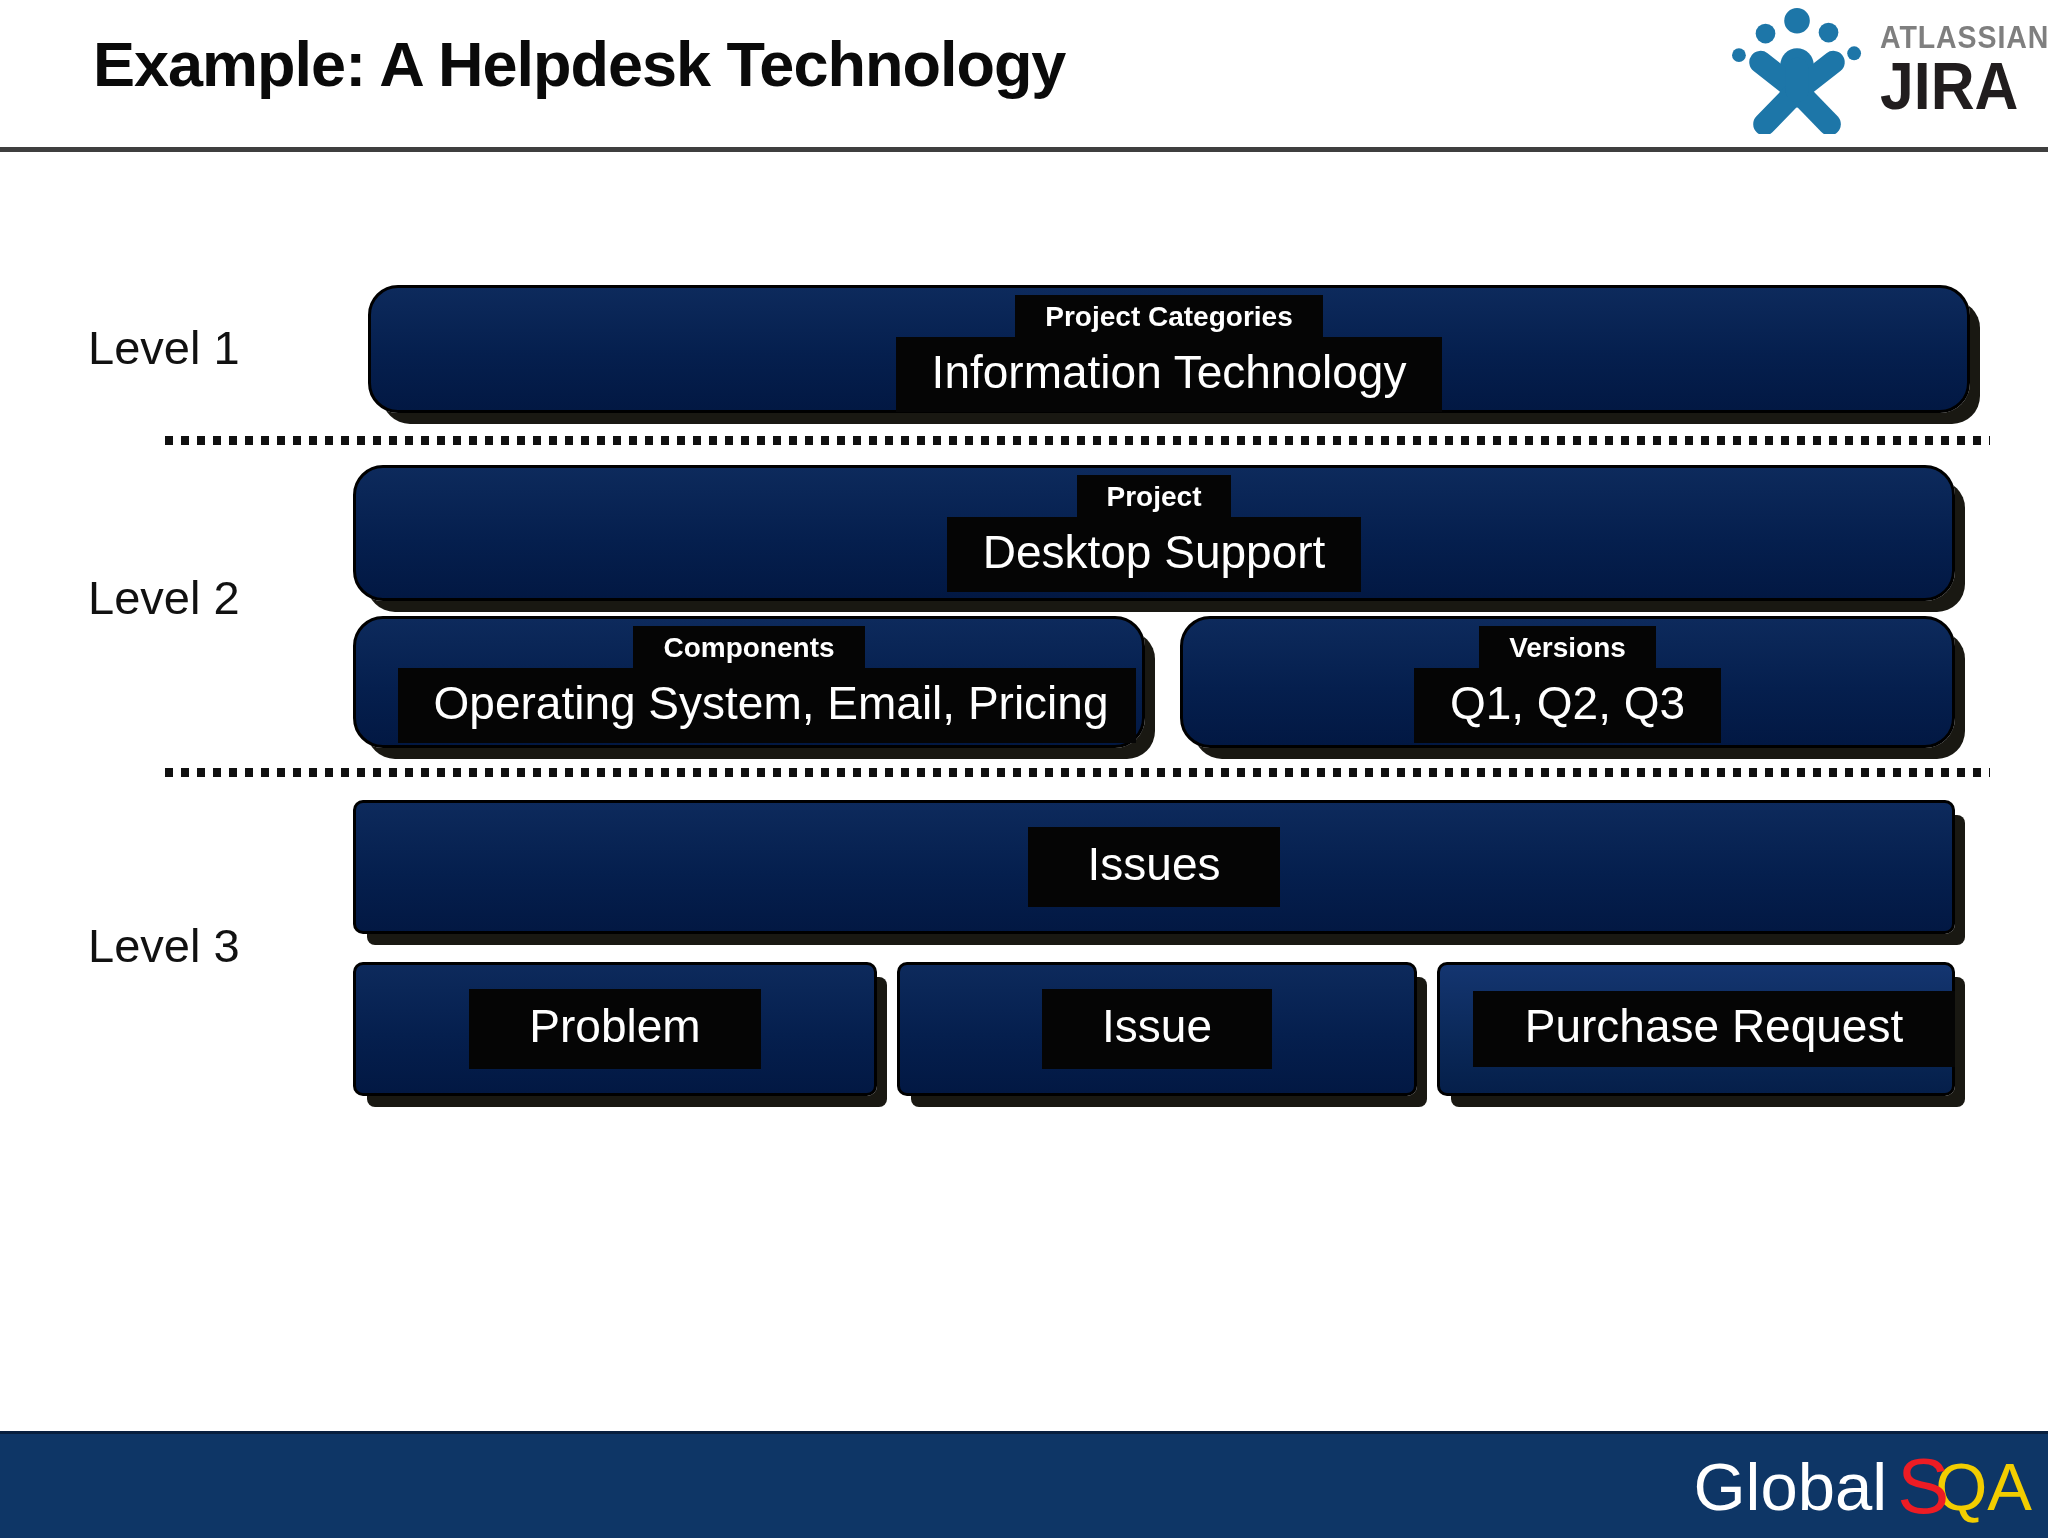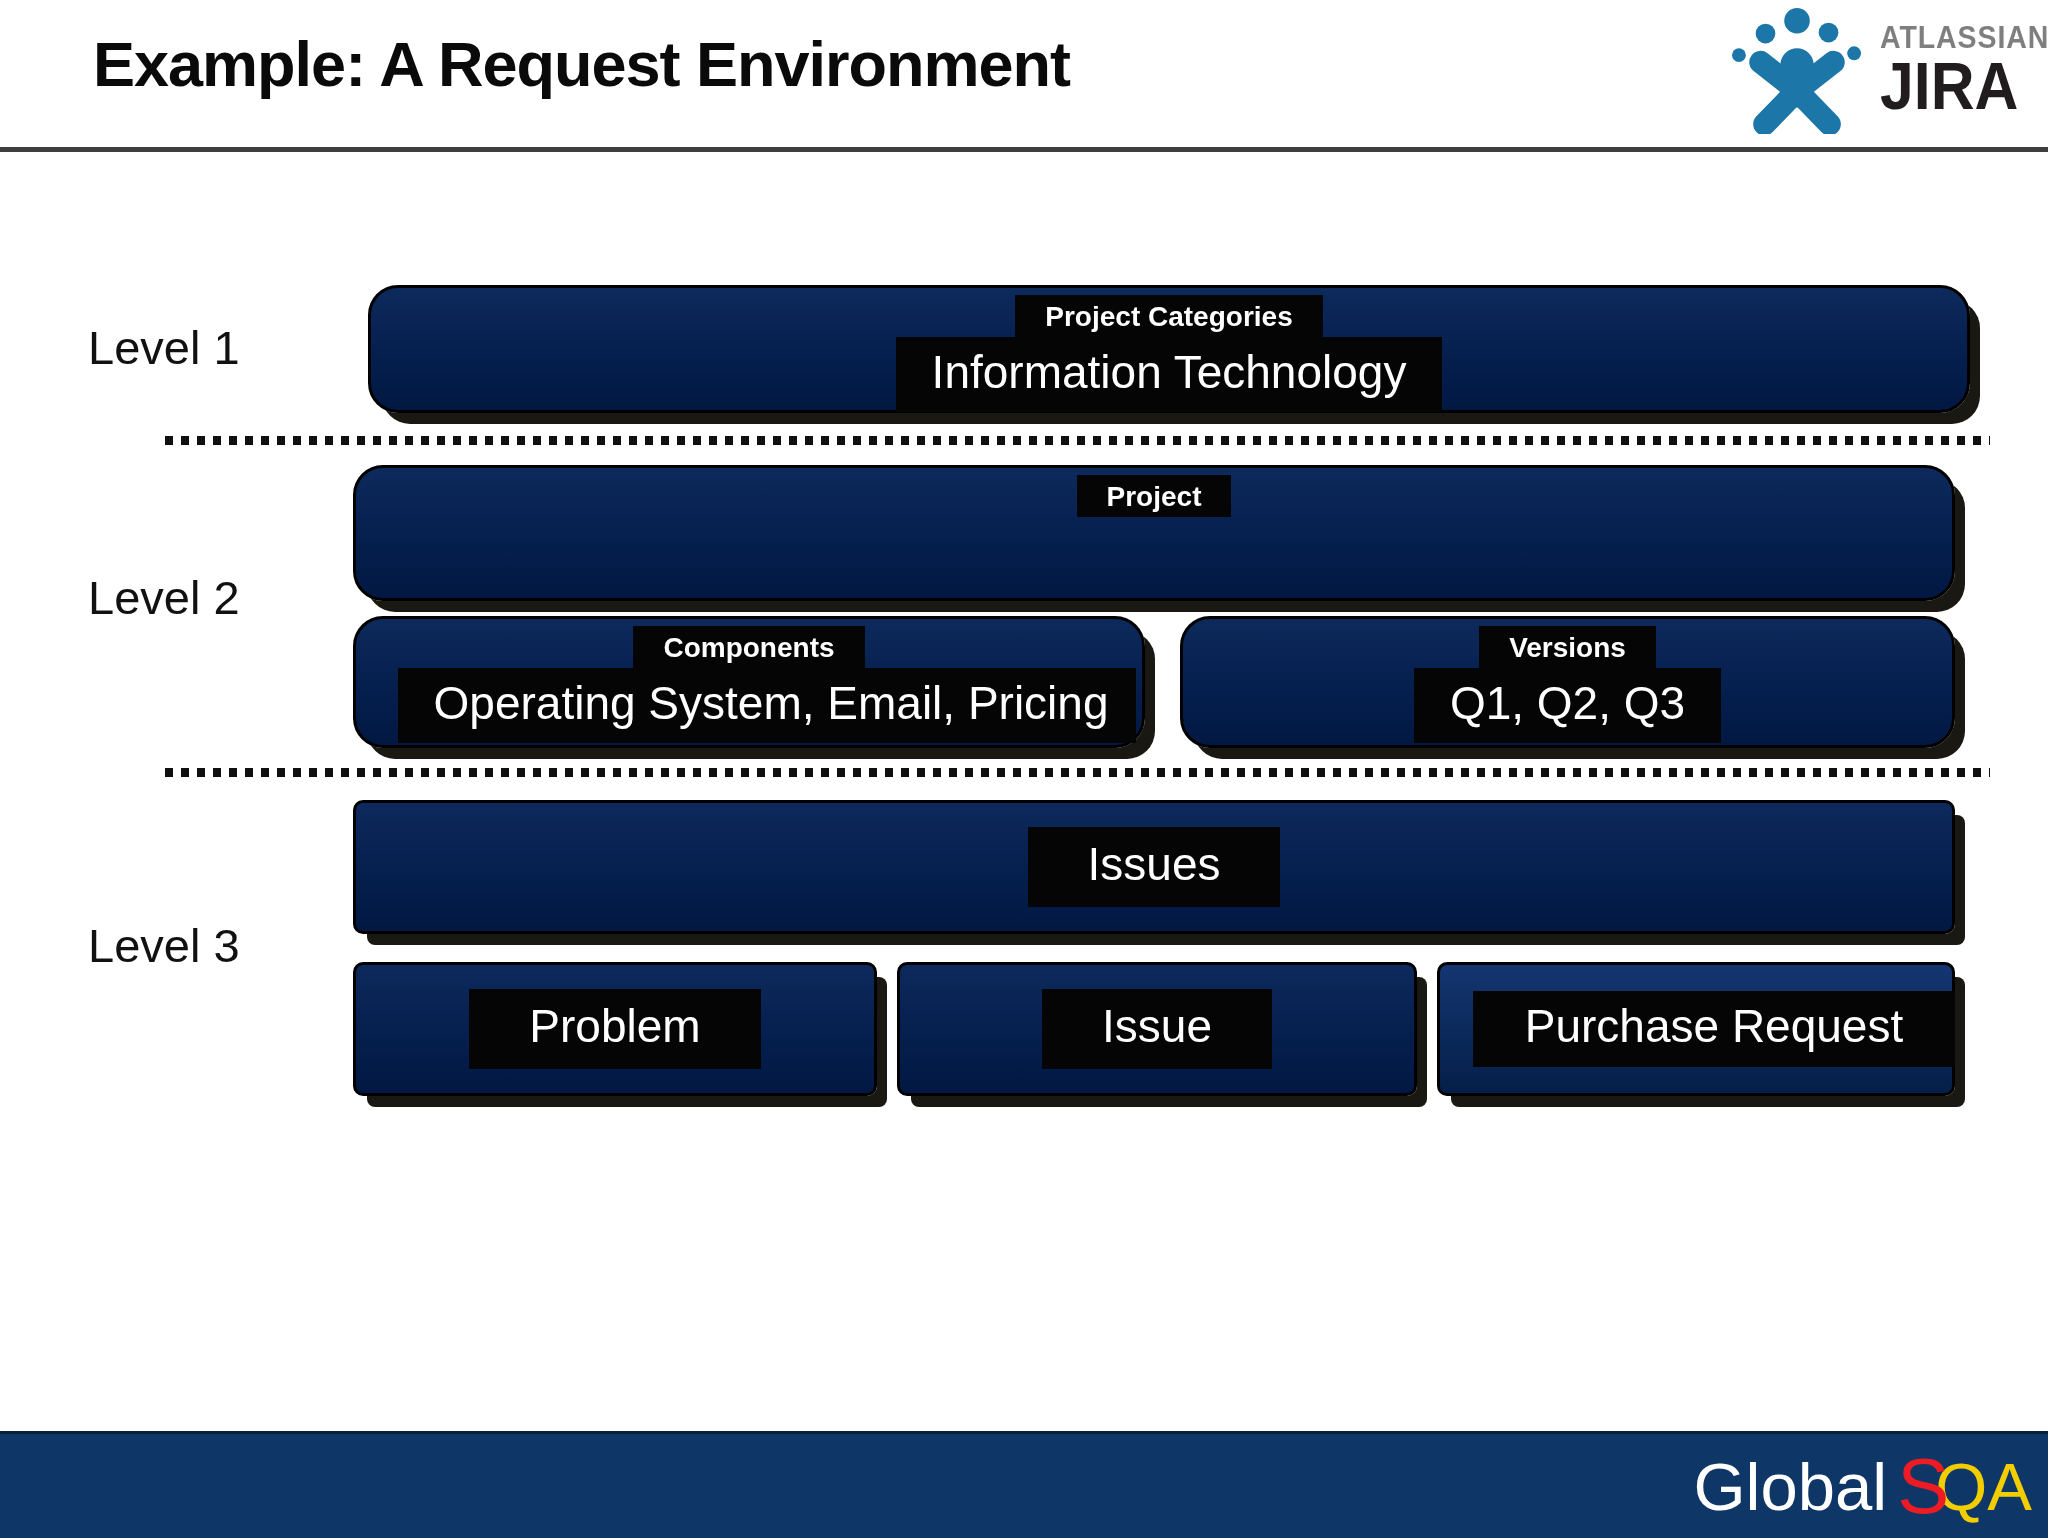"Example: A Request Environment" div.title { text: Request Environment -> Helpdesk Technology }
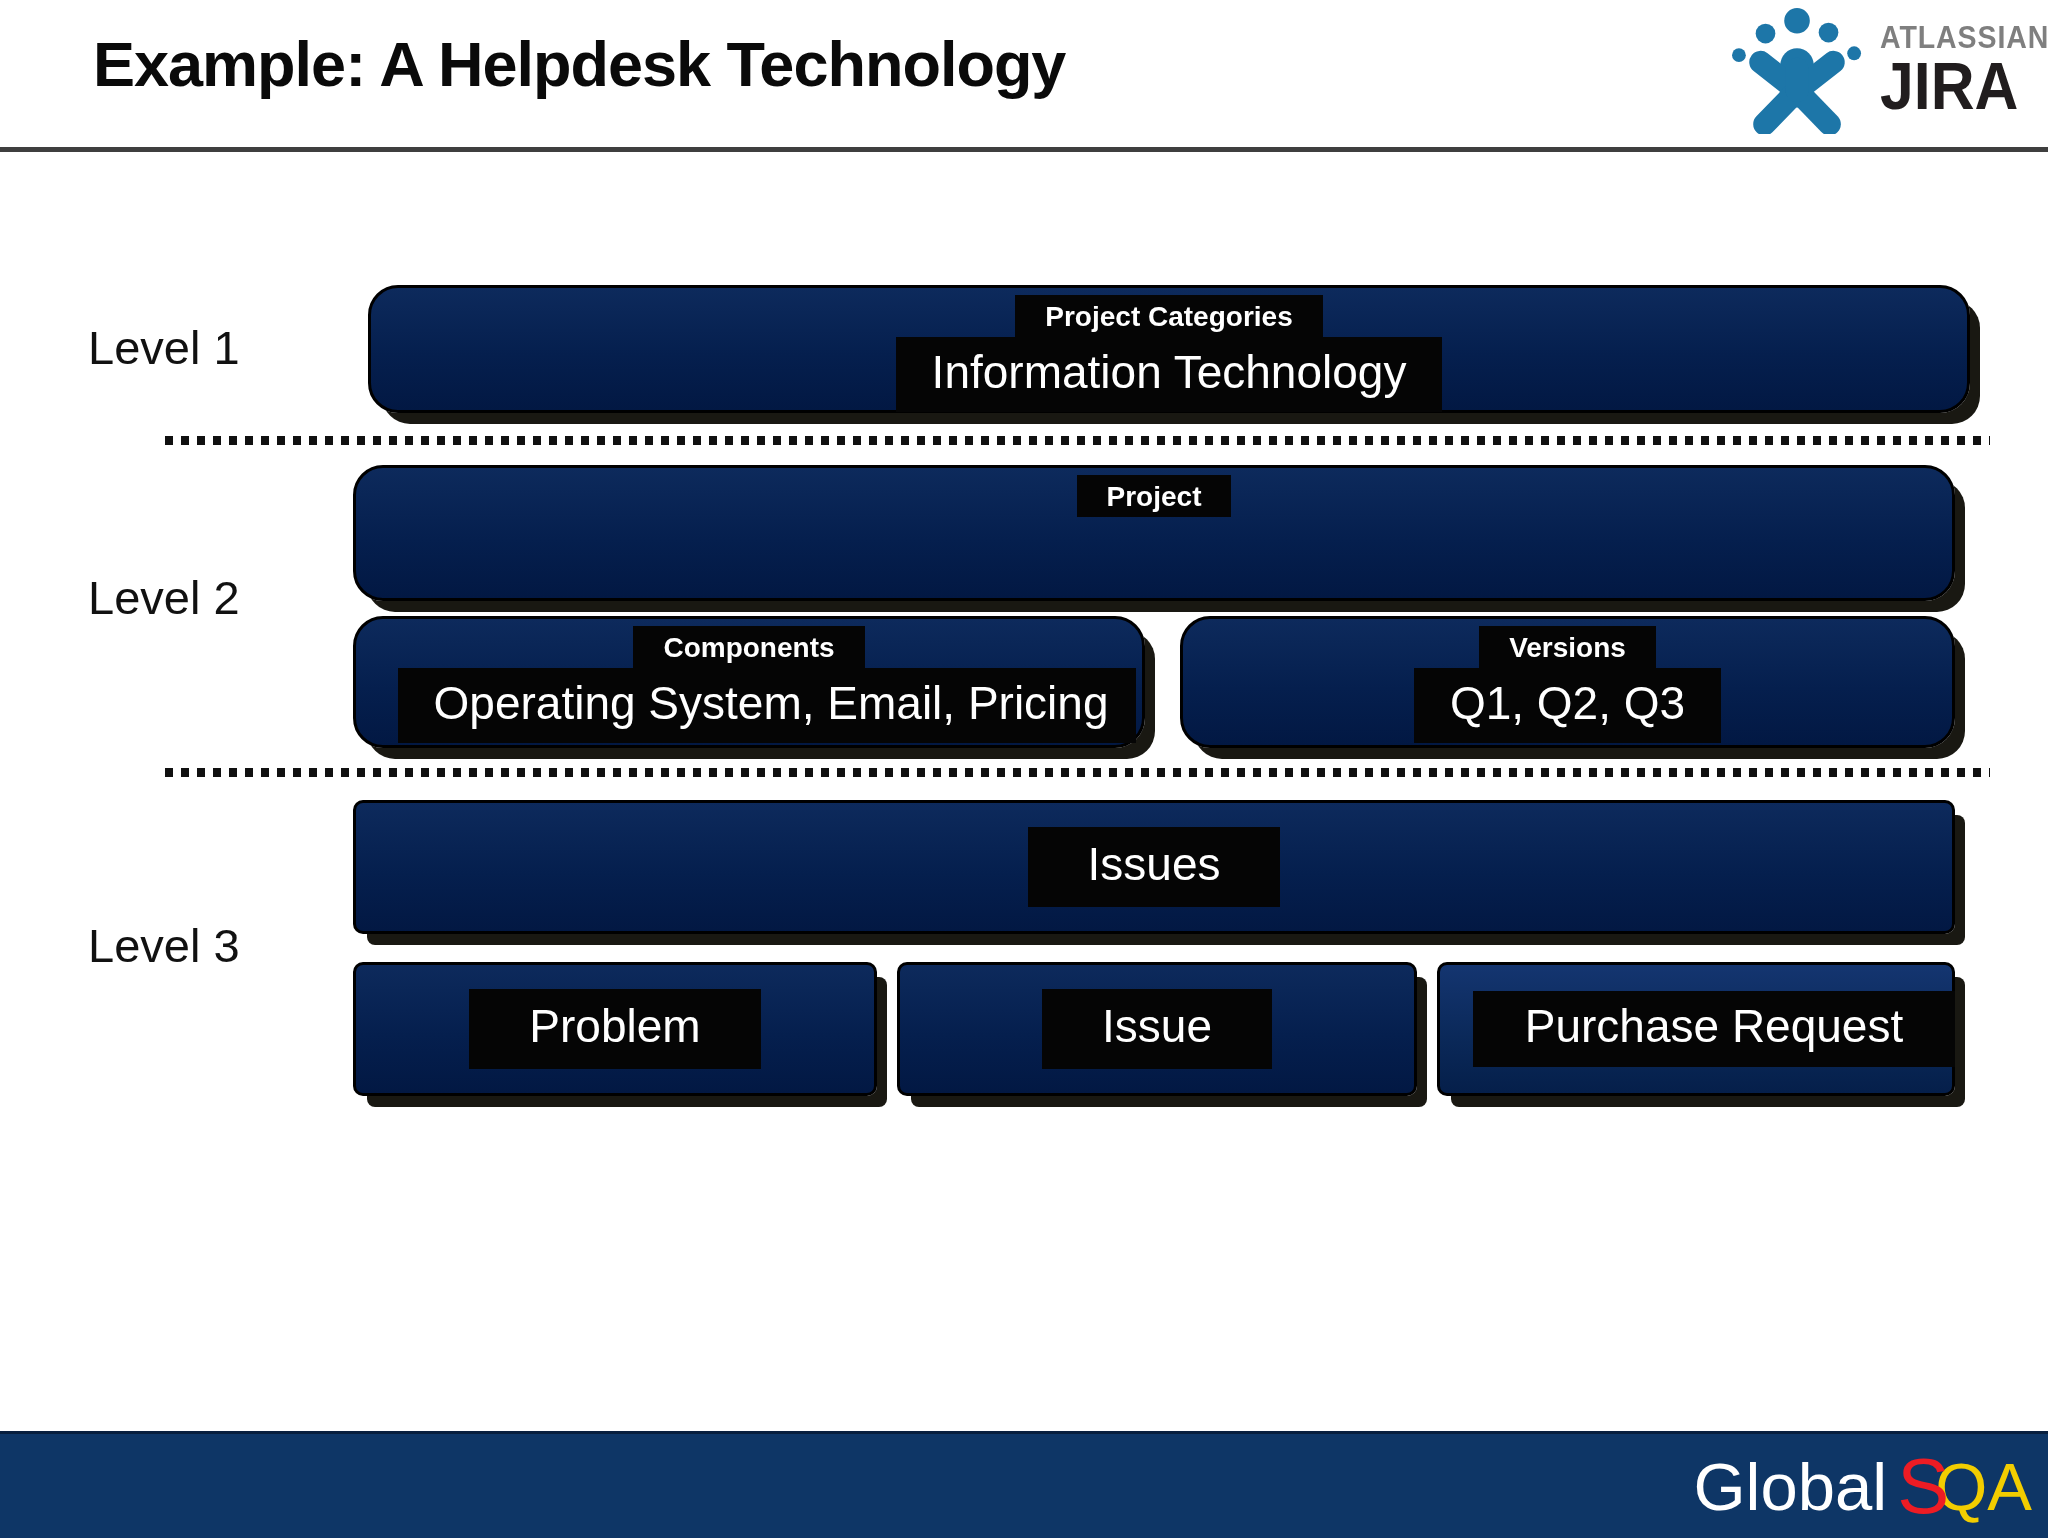"Desktop Support" div.value-plate { html: none -> <div>Desktop Support</div> }
